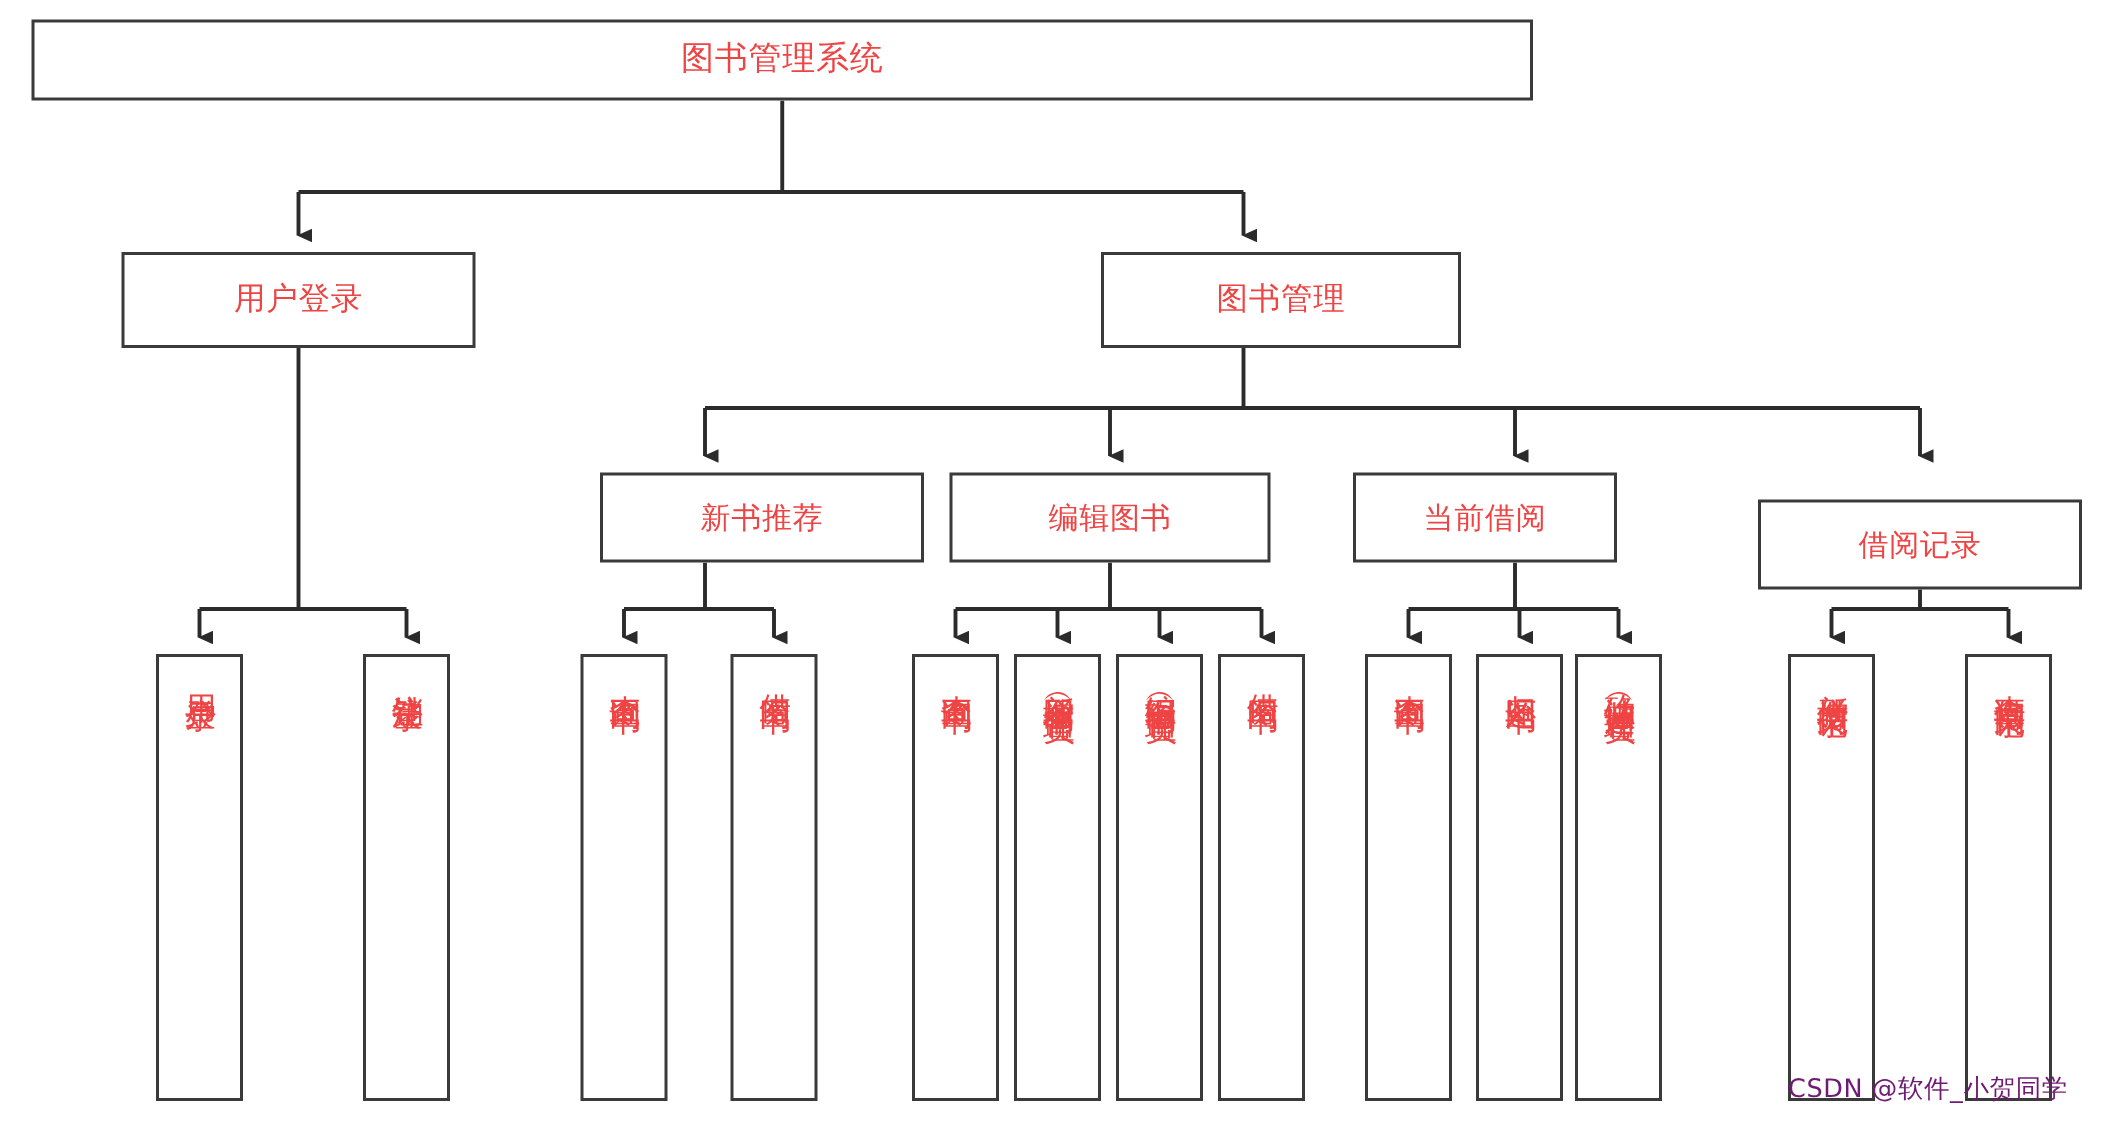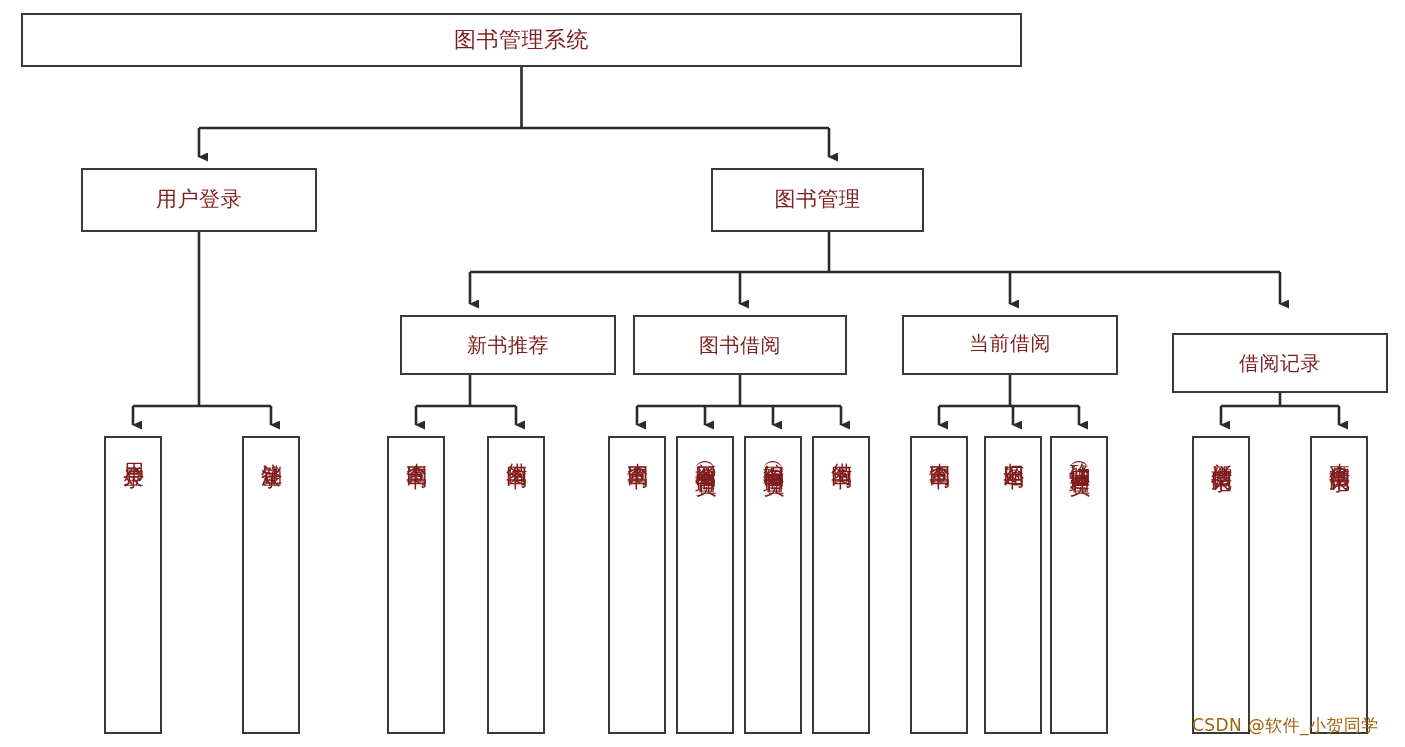"图书管理系统" .node-label { color: #7f1d1d -> #ef4444 }
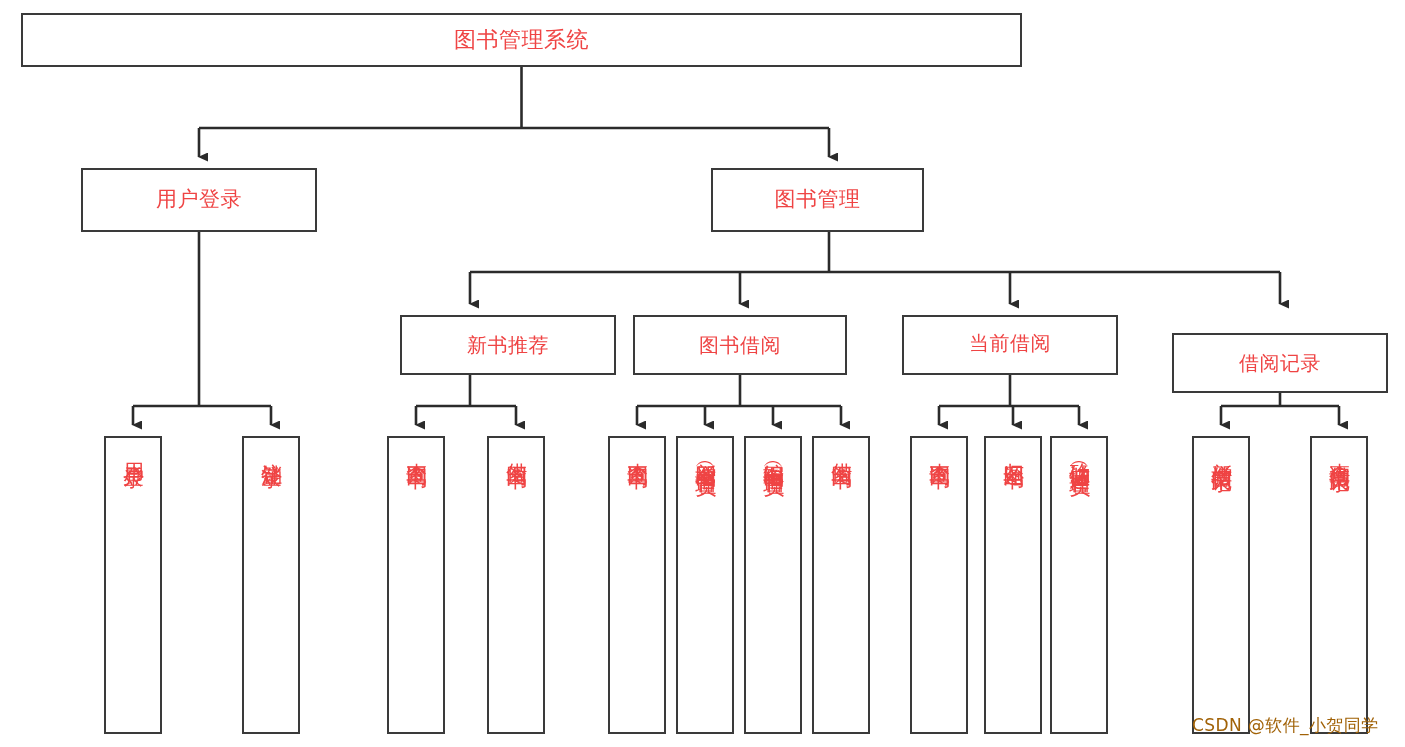"图书管理" div.node { left: 711px -> 734px; width: 213px -> 240px }
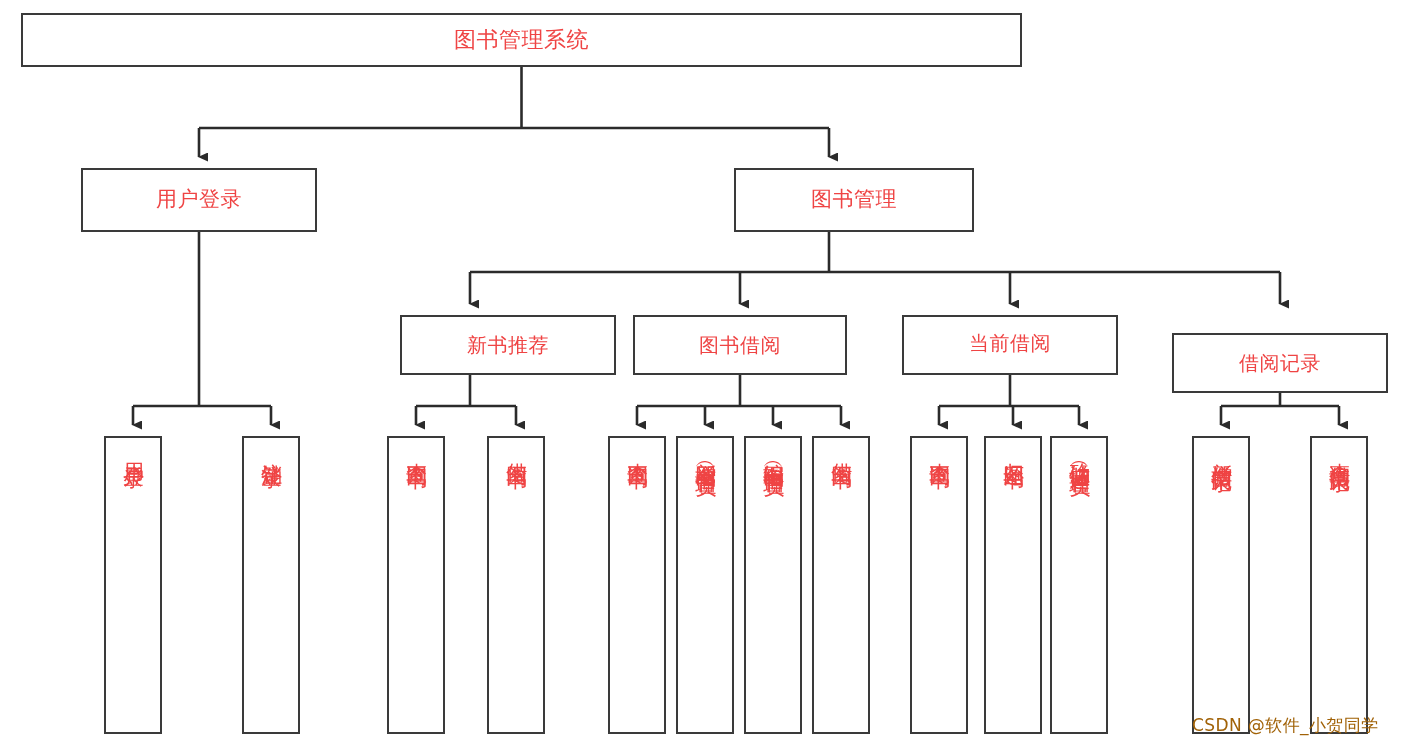"图书借阅" span.node-label { text: 图书借阅 -> 编辑图书 }
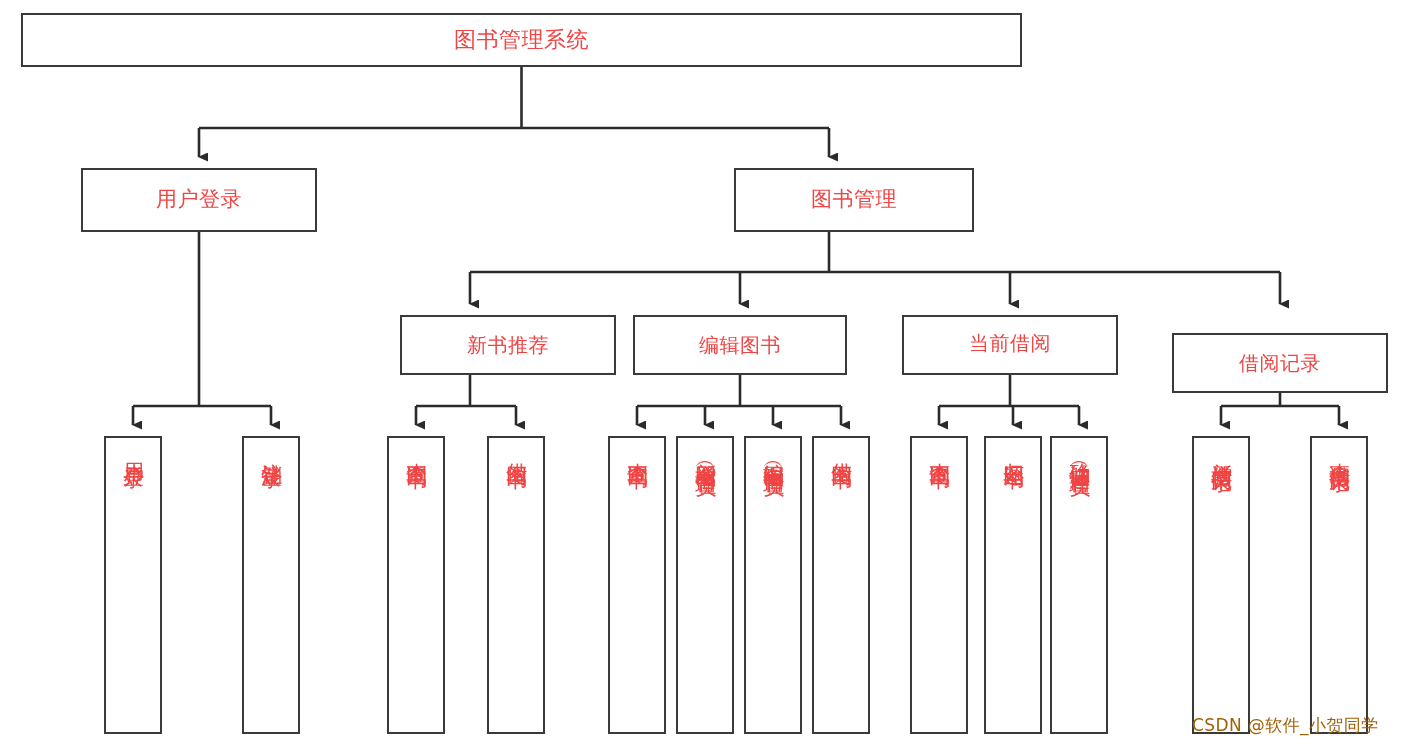"当前借阅" div.node { font-family: Liberation Mono, monospace -> none; width: 216px -> 176px }
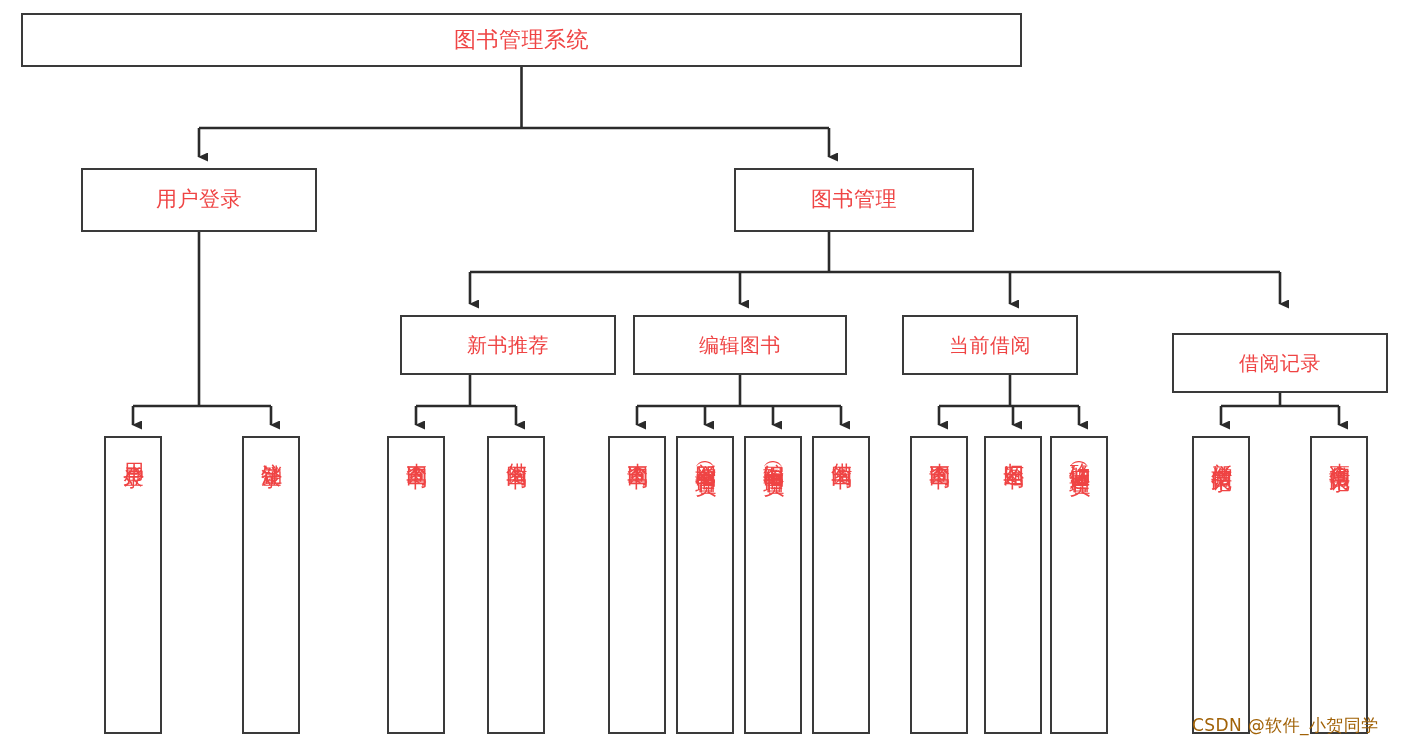"CSDN @软件_小贺同学" .watermark { color: #a16207 -> #701a75 }
